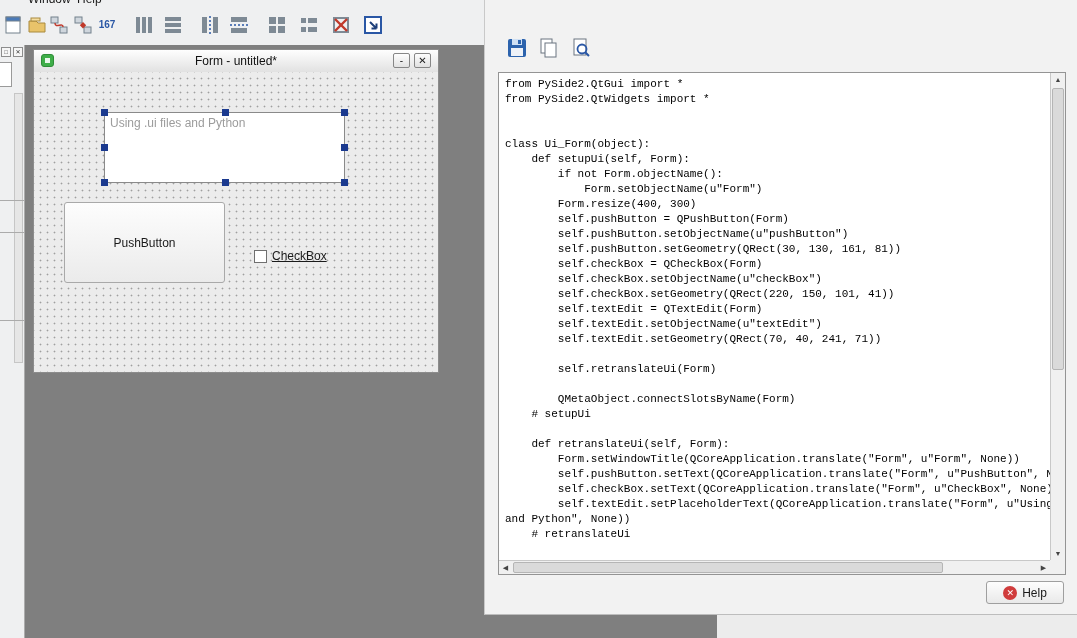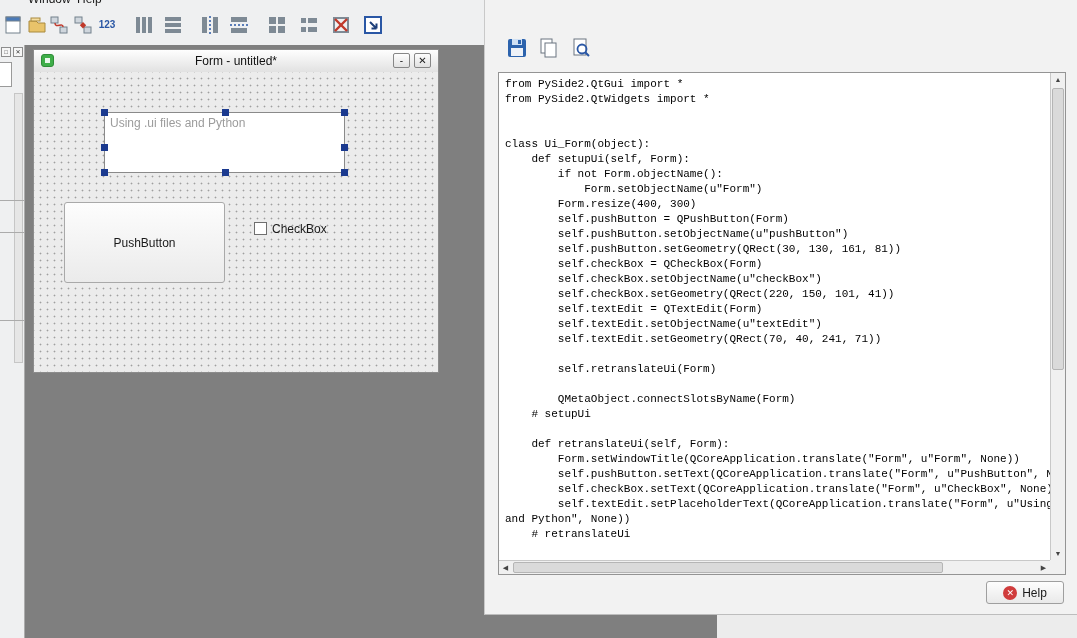"123" span.tab123 { text: 123 -> 167 }
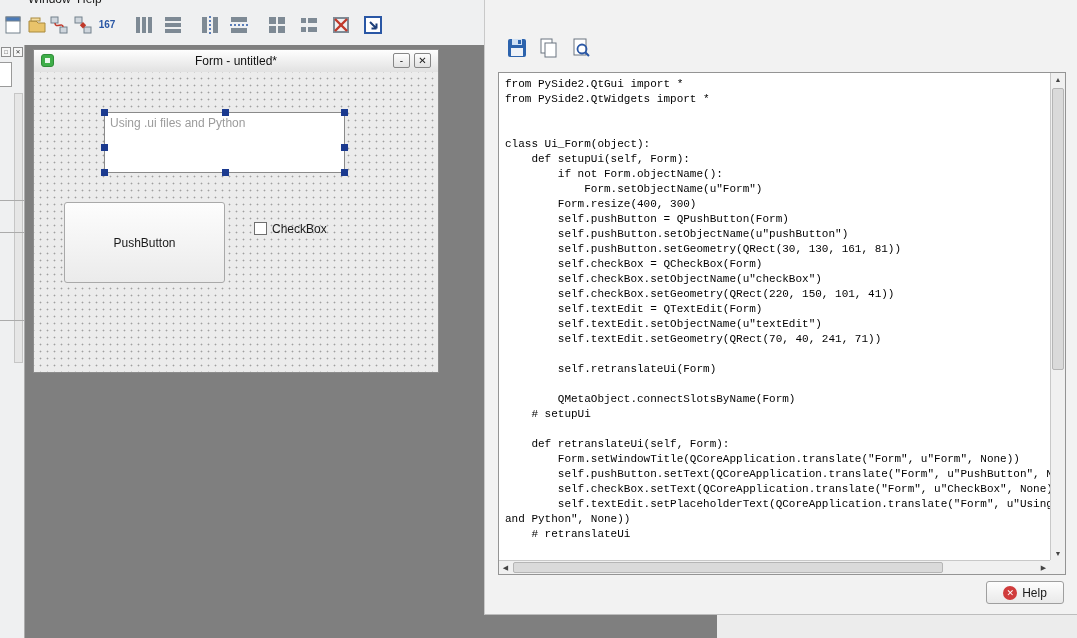"Using .ui files and Python" .textedit { height: 61px -> 71px }
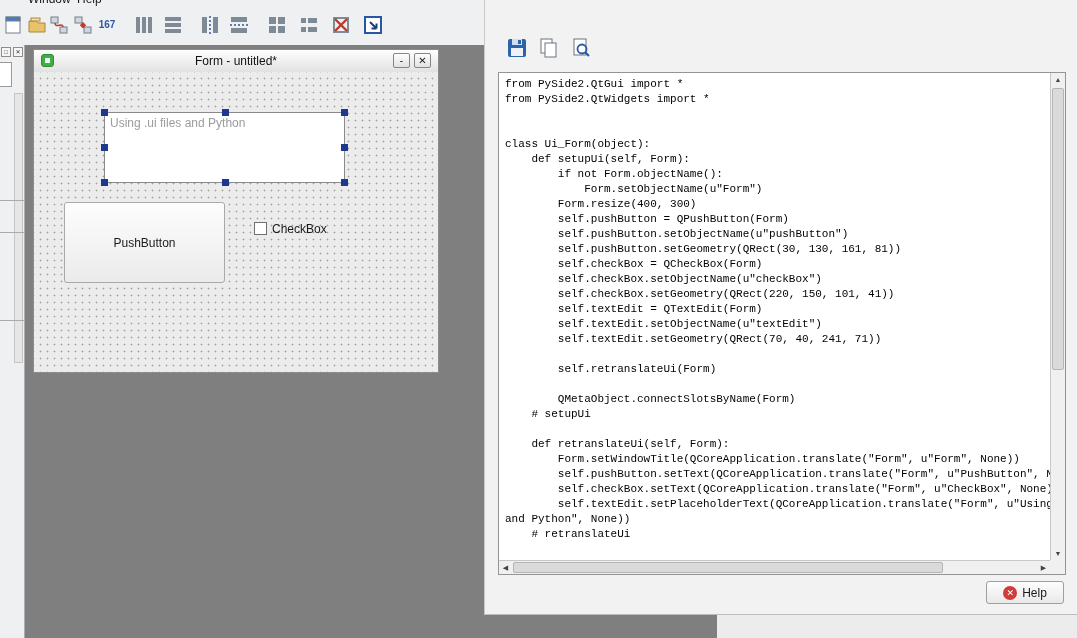"CheckBox" .checkbox { align-items: flex-start -> flex-end; text-decoration: none -> underline }
